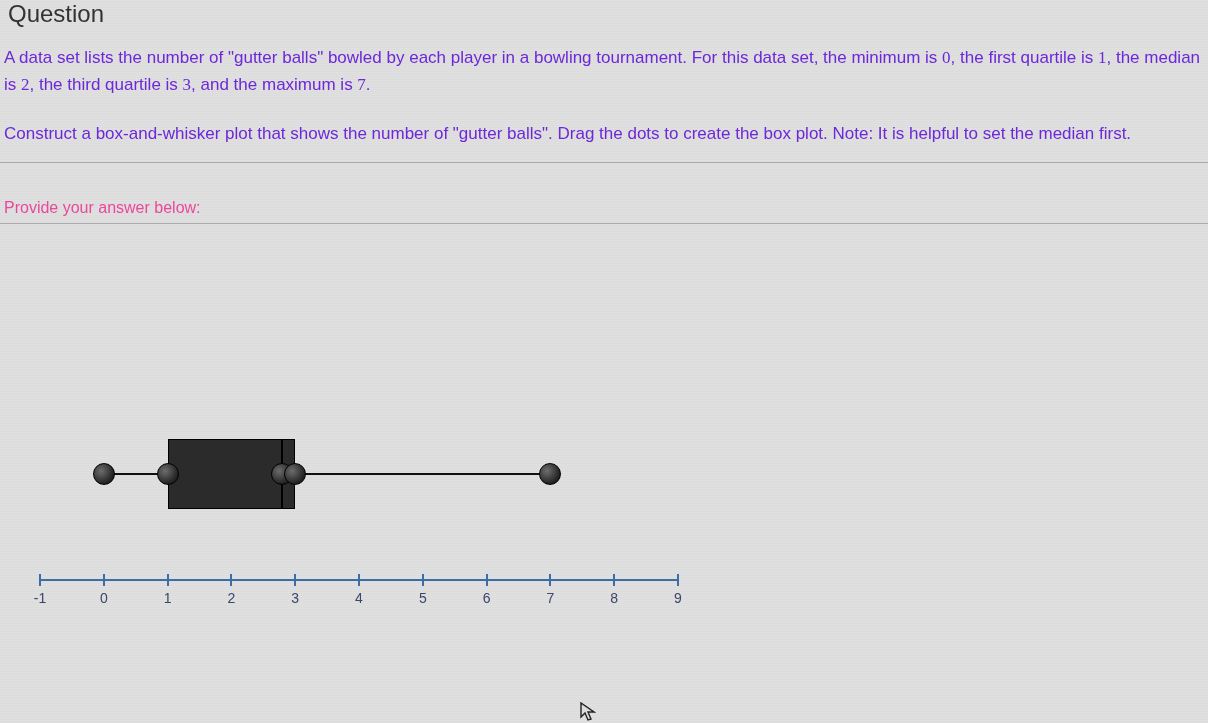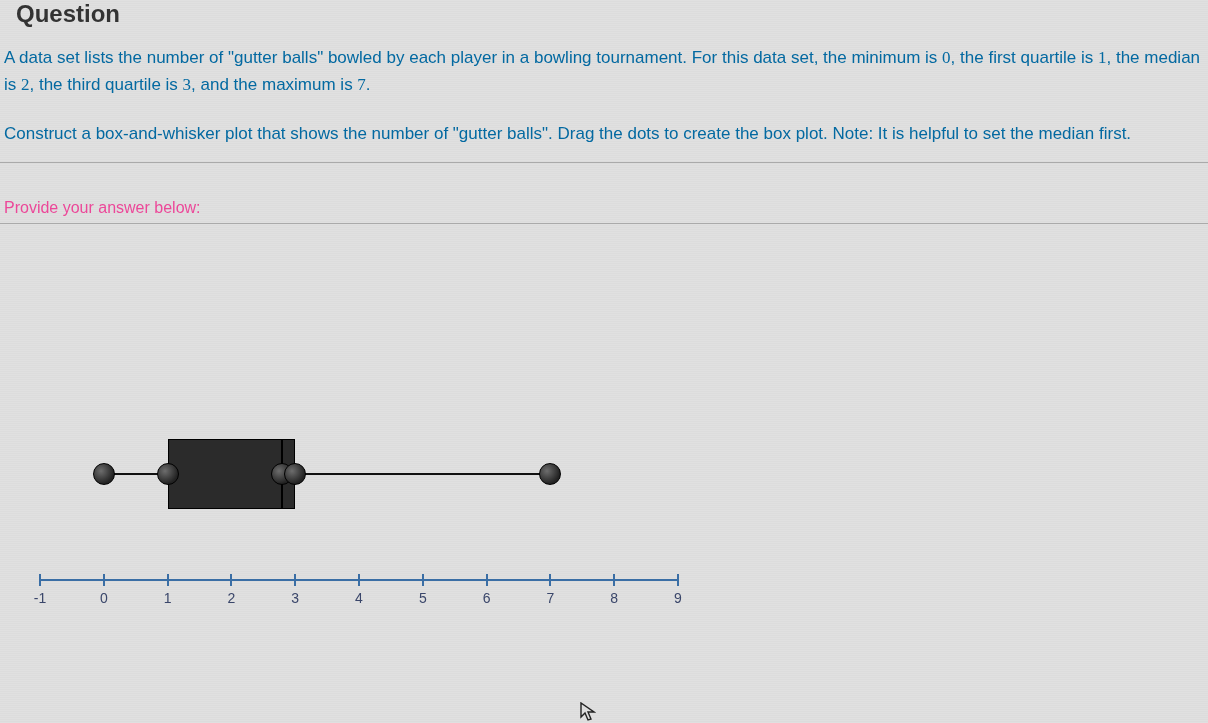"Question" .question-title { font-weight: bold -> normal; padding: 0 4px 8px 16px -> 0 4px 8px 8px }
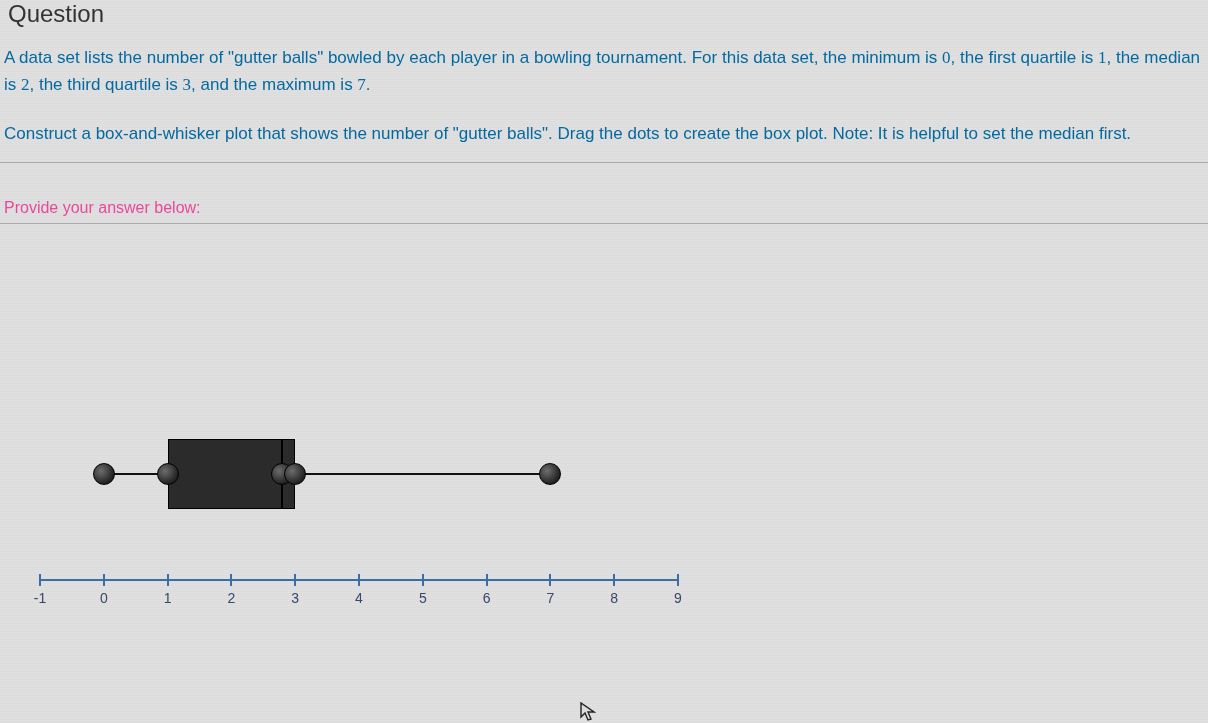"A data set lists the" .problem-text { color: #0369a1 -> #6d28d9 }
